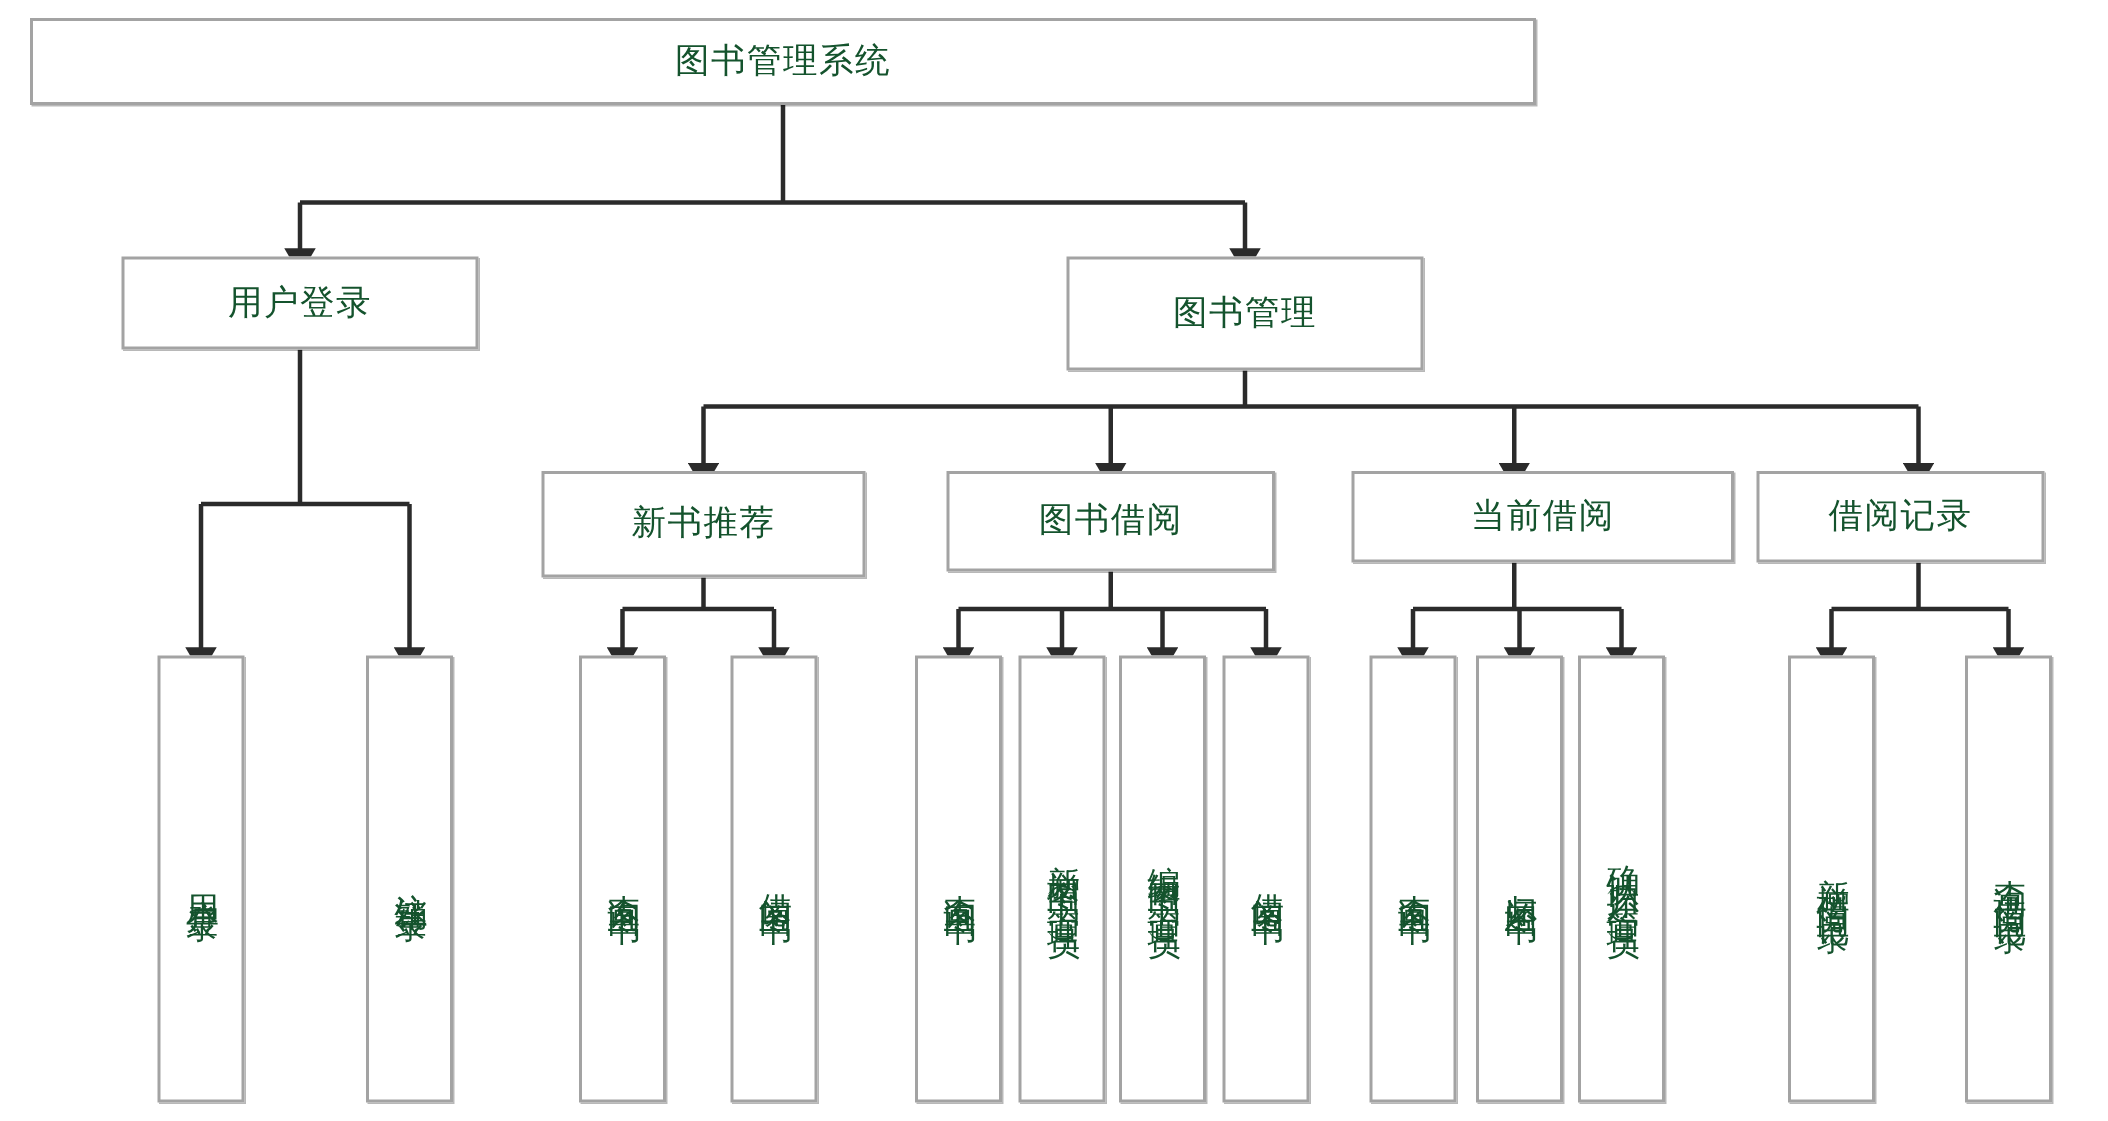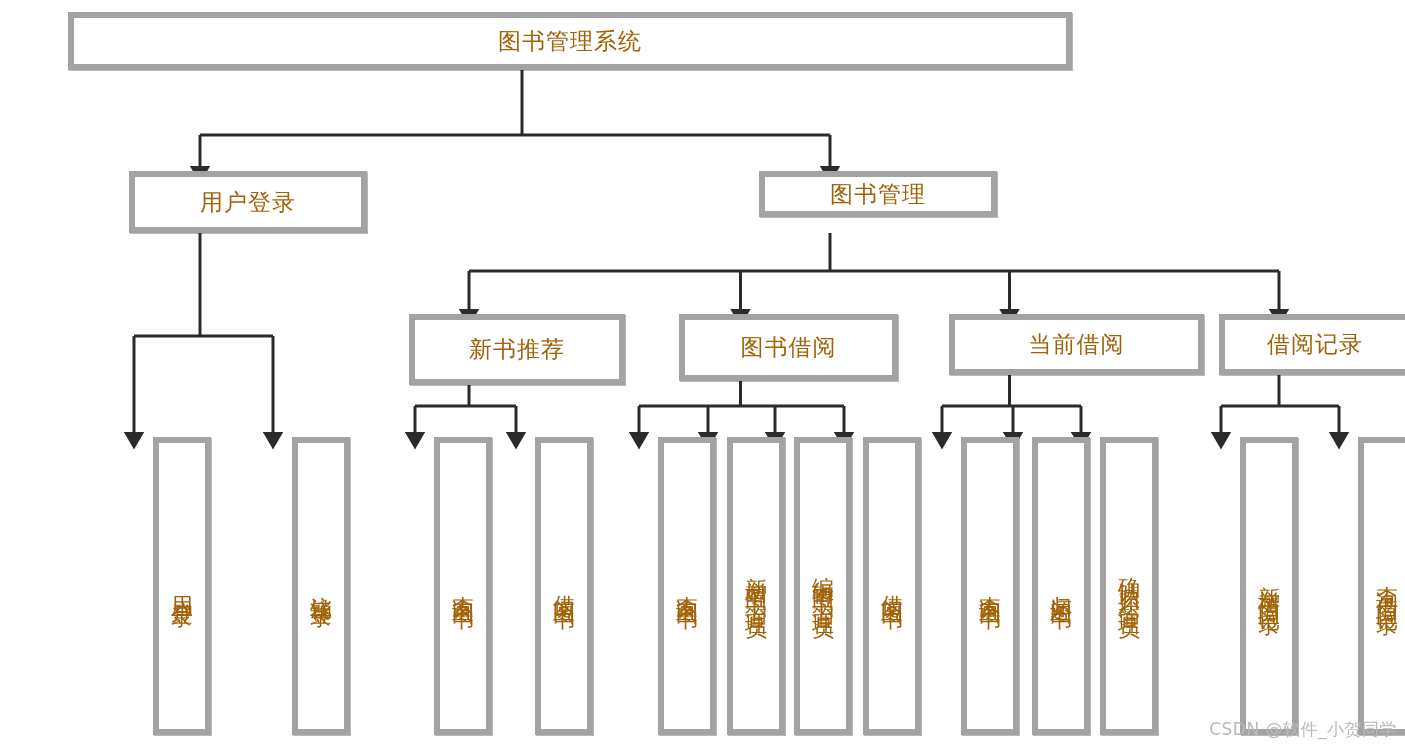"图书管理系统" .node { border: 6px solid #a3a3a3 -> 2px solid #a3a3a3; color: #a16207 -> #14532d; margin-left: 48px -> none }
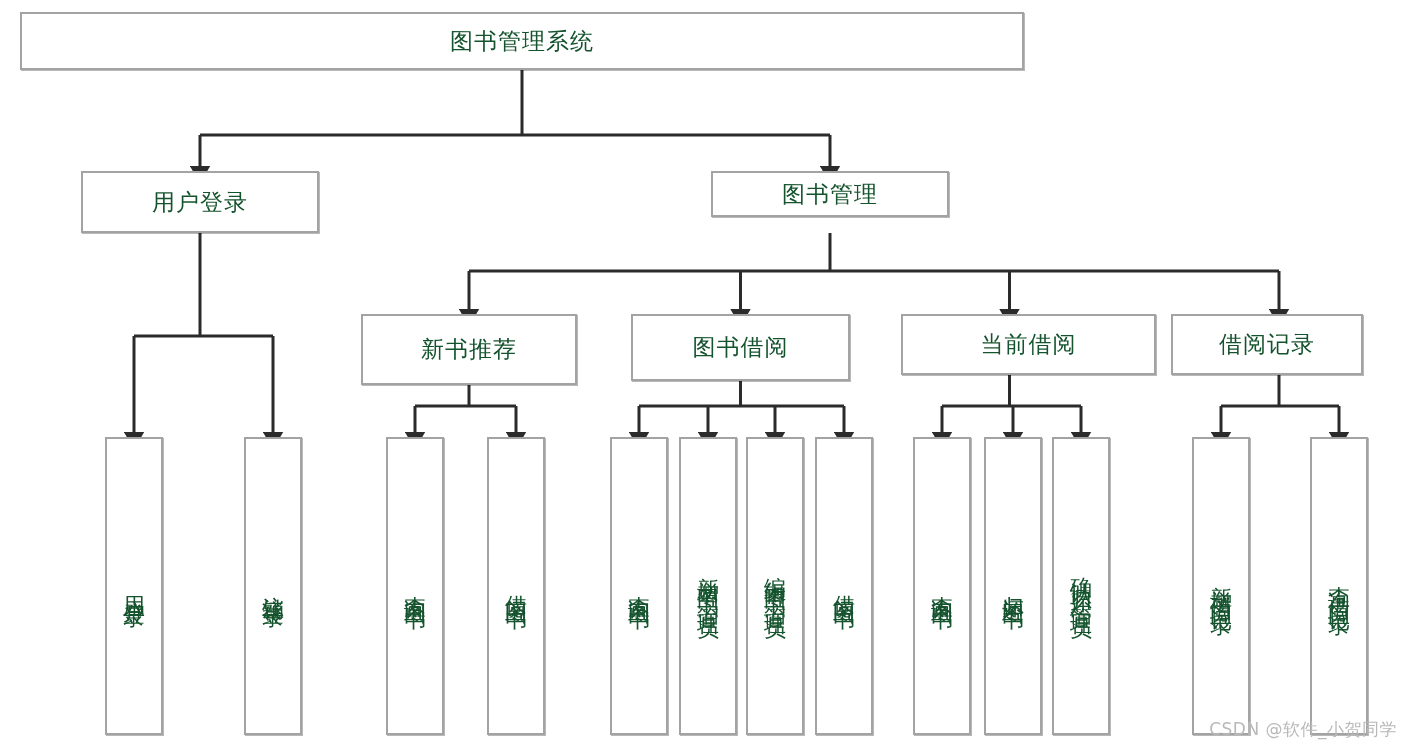"图书管理" div.node { height: 46px -> 76px }
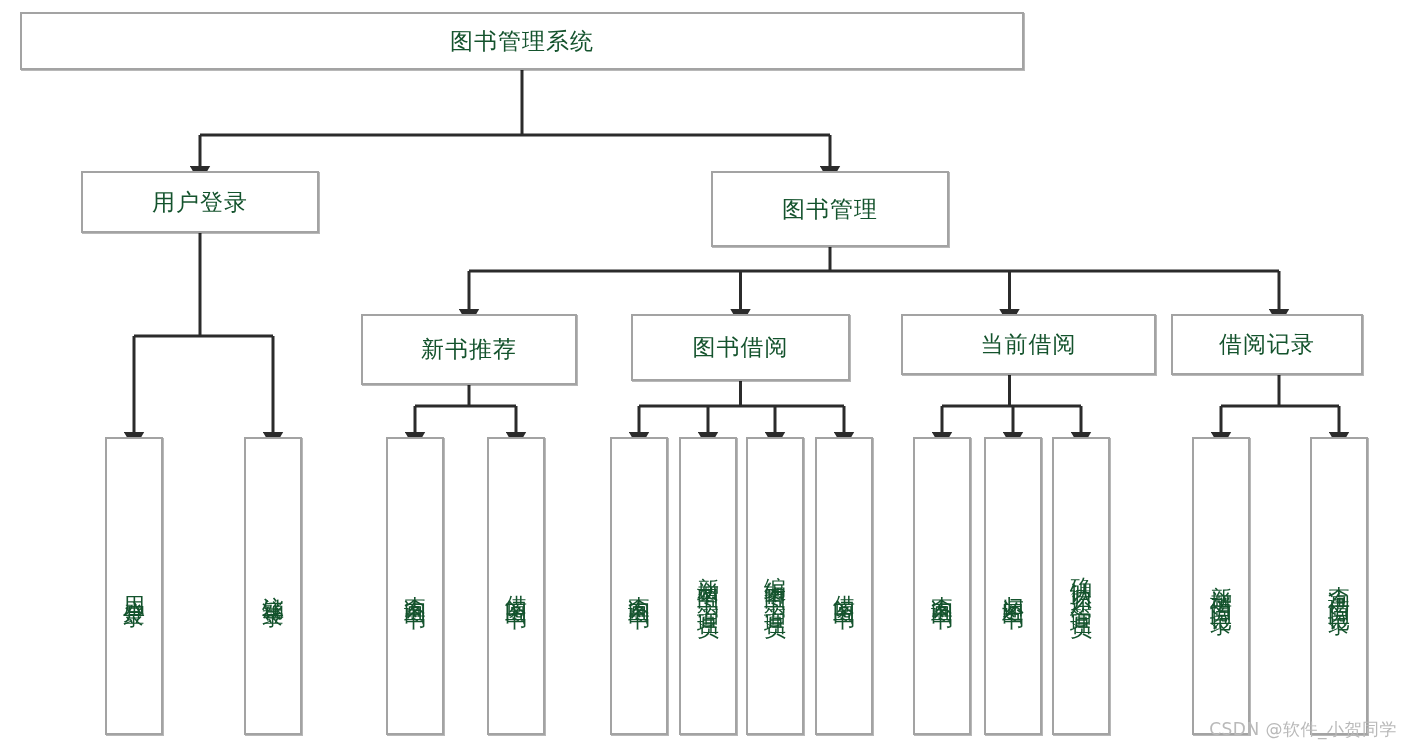"CSDN @软件_小贺同学" div { html: <div>CSDN @软件_小贺同学</div> -> none }
